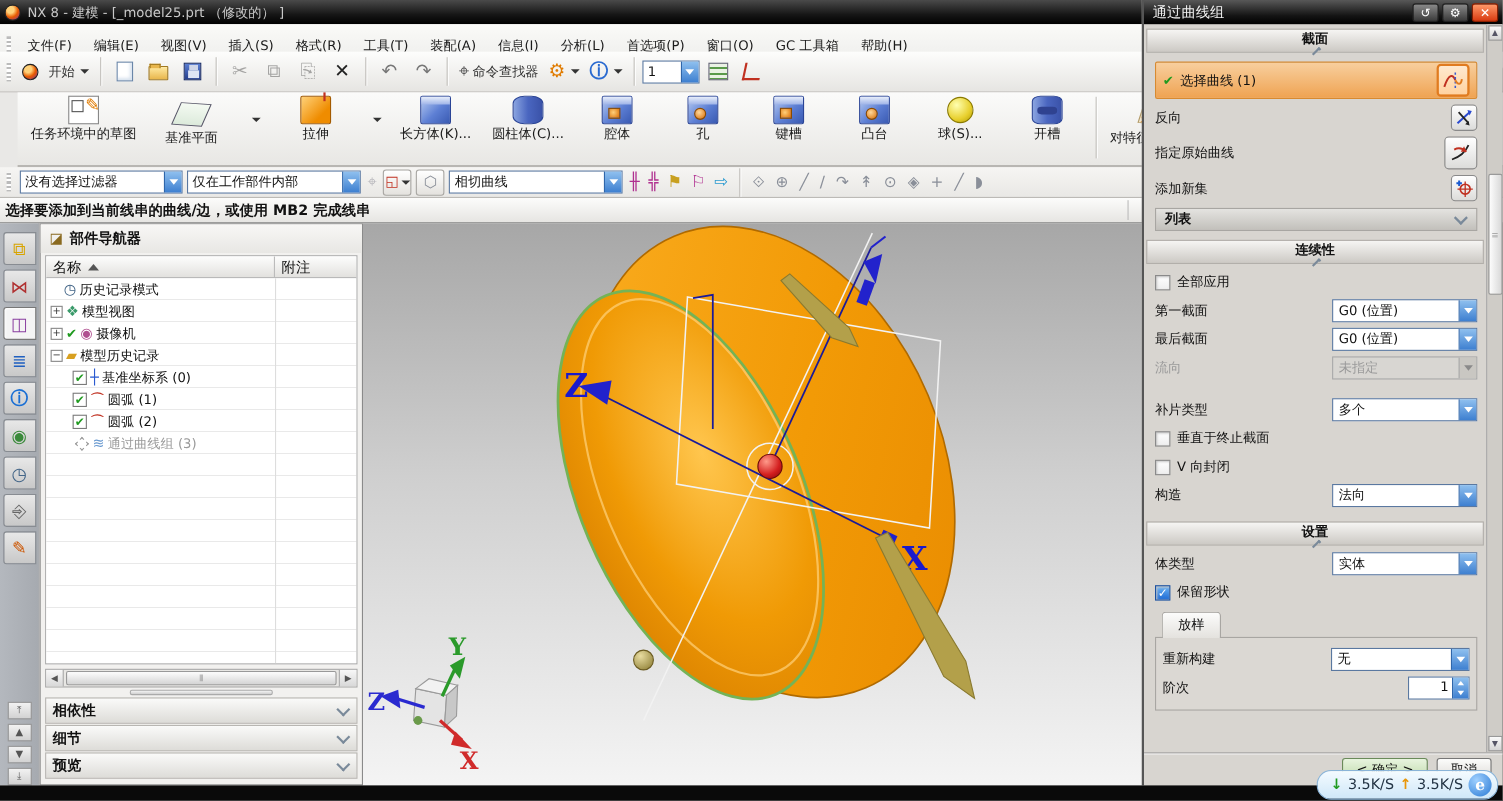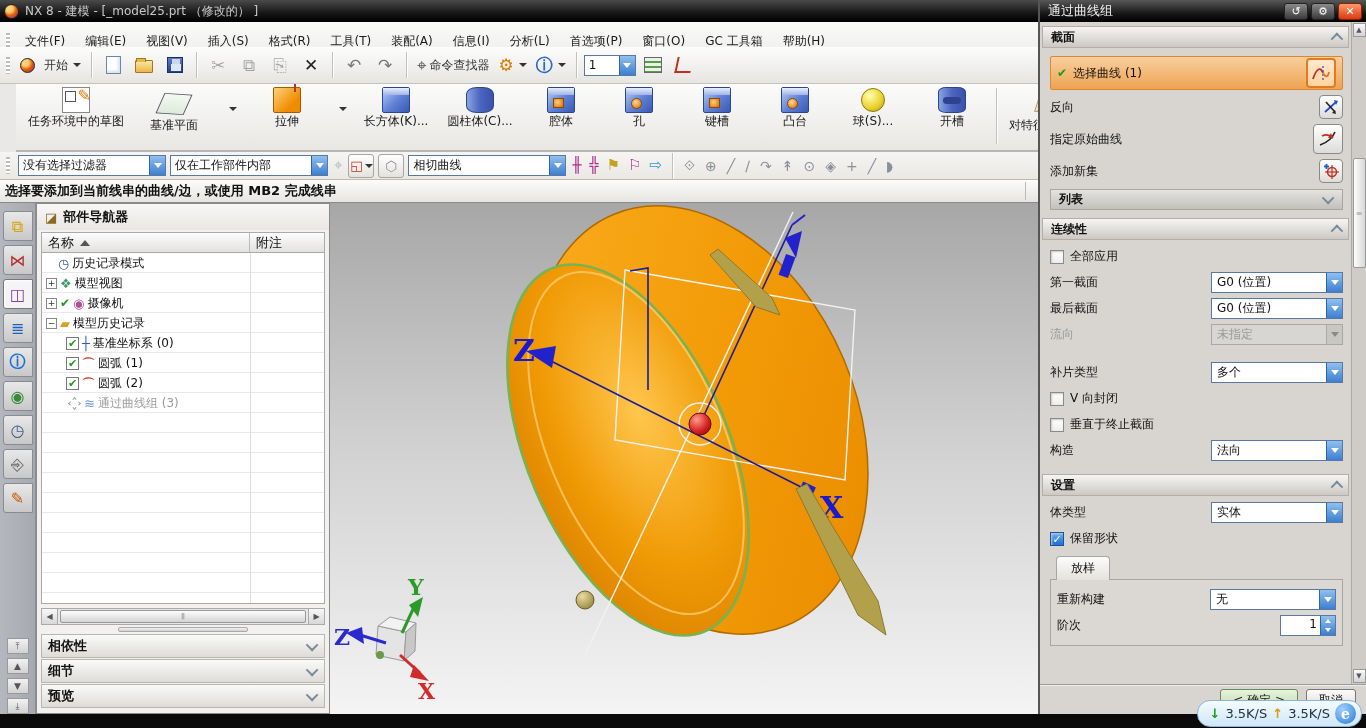"截面" .sect-h { flex-direction: none -> column }
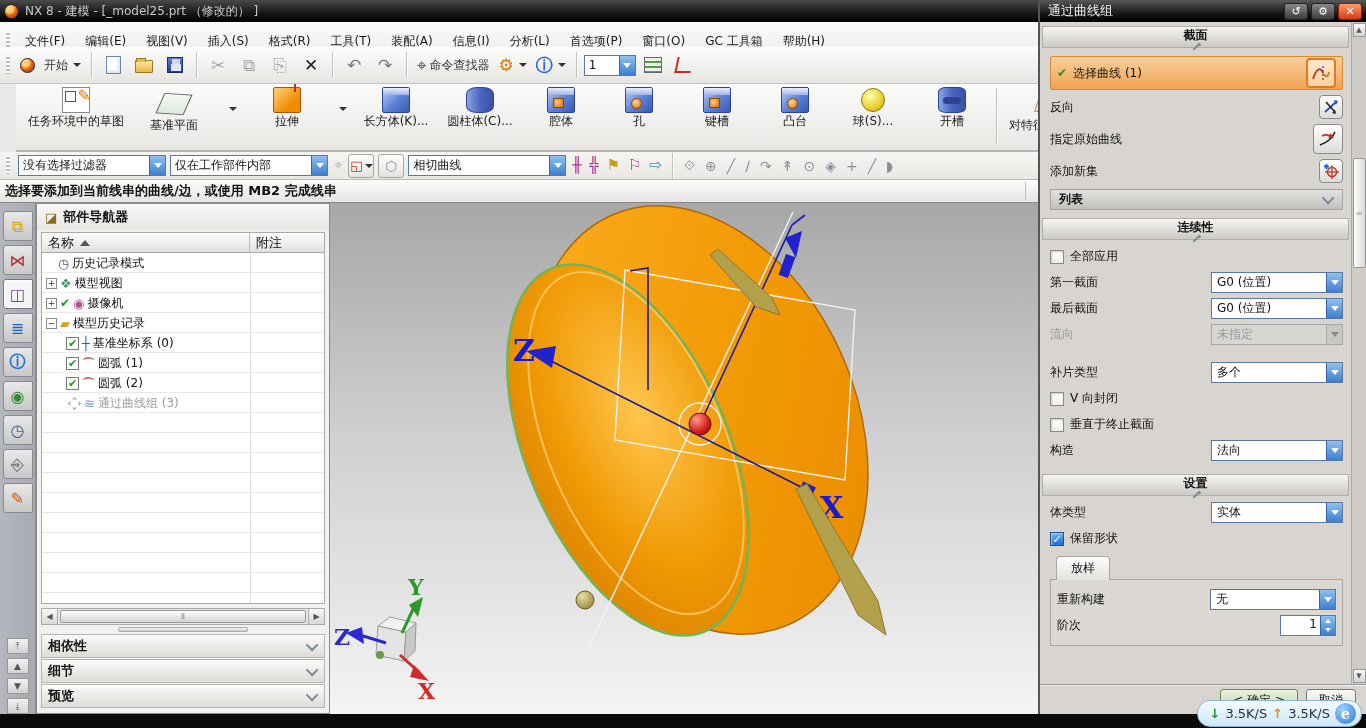"V 向封闭" div.row { order: before "垂直于终止截面" -> after "垂直于终止截面" }
